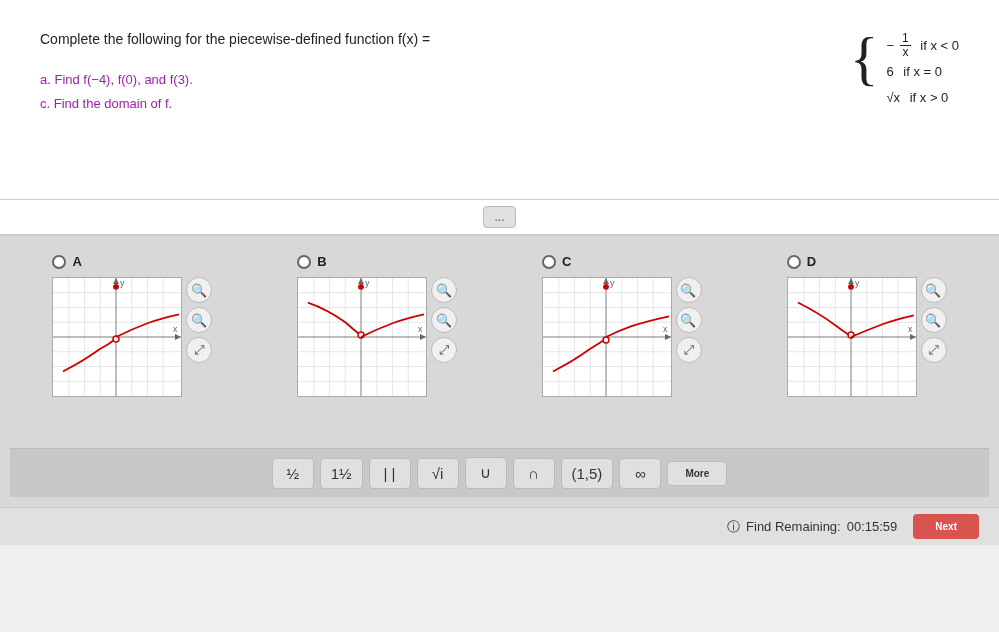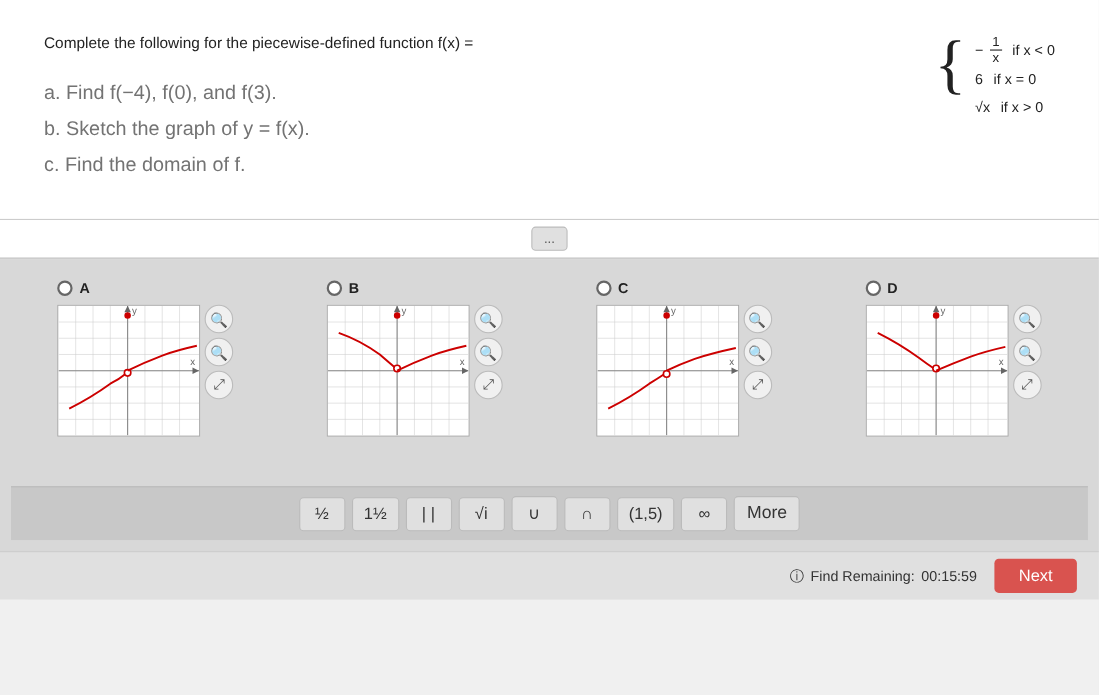"a. Find f(−4), f(0), and" .question-parts { color: #737373 -> #a21caf; font-size: 18px -> 13px }
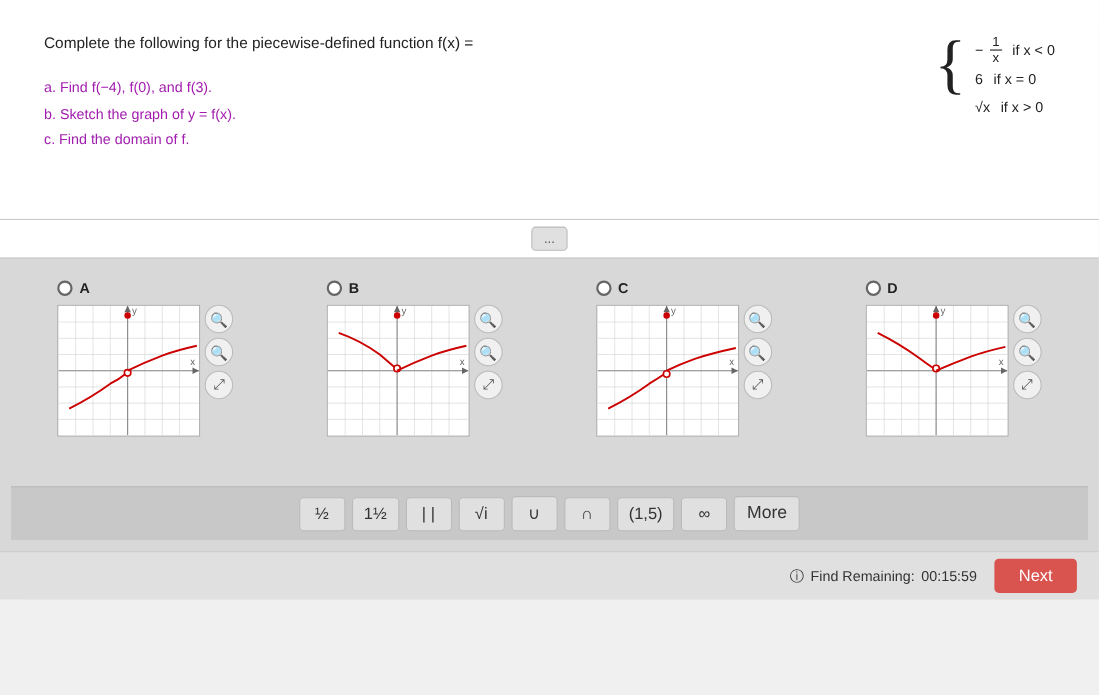"b. Sketch the graph of" div { html: <div>b. Sketch the graph of y = f(x).</div> -> none }
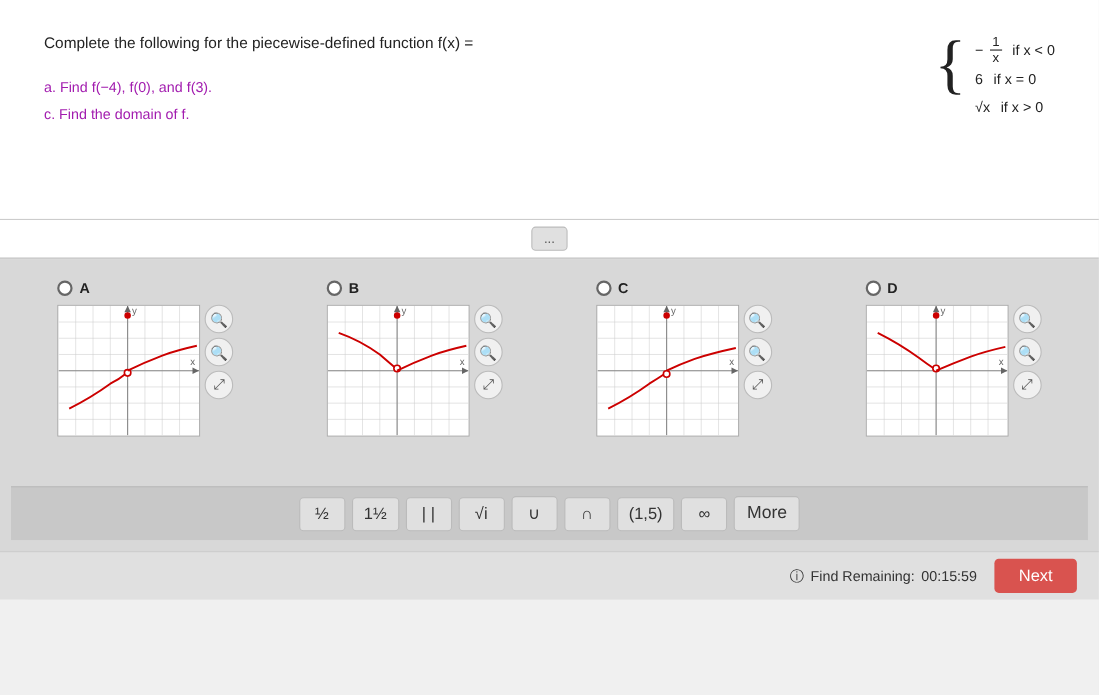"More" .toolbar-btn.more { font-size: 16px -> 10px; font-weight: normal -> bold }
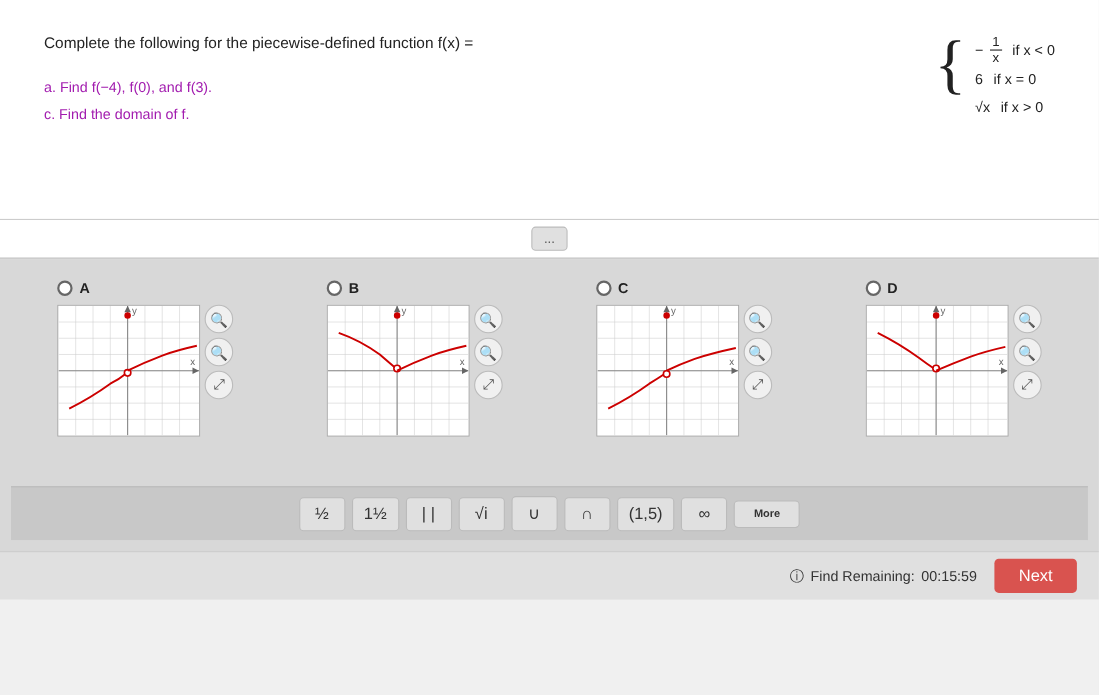"Next" .next-btn { font-size: 15px -> 10px; font-weight: normal -> bold }
